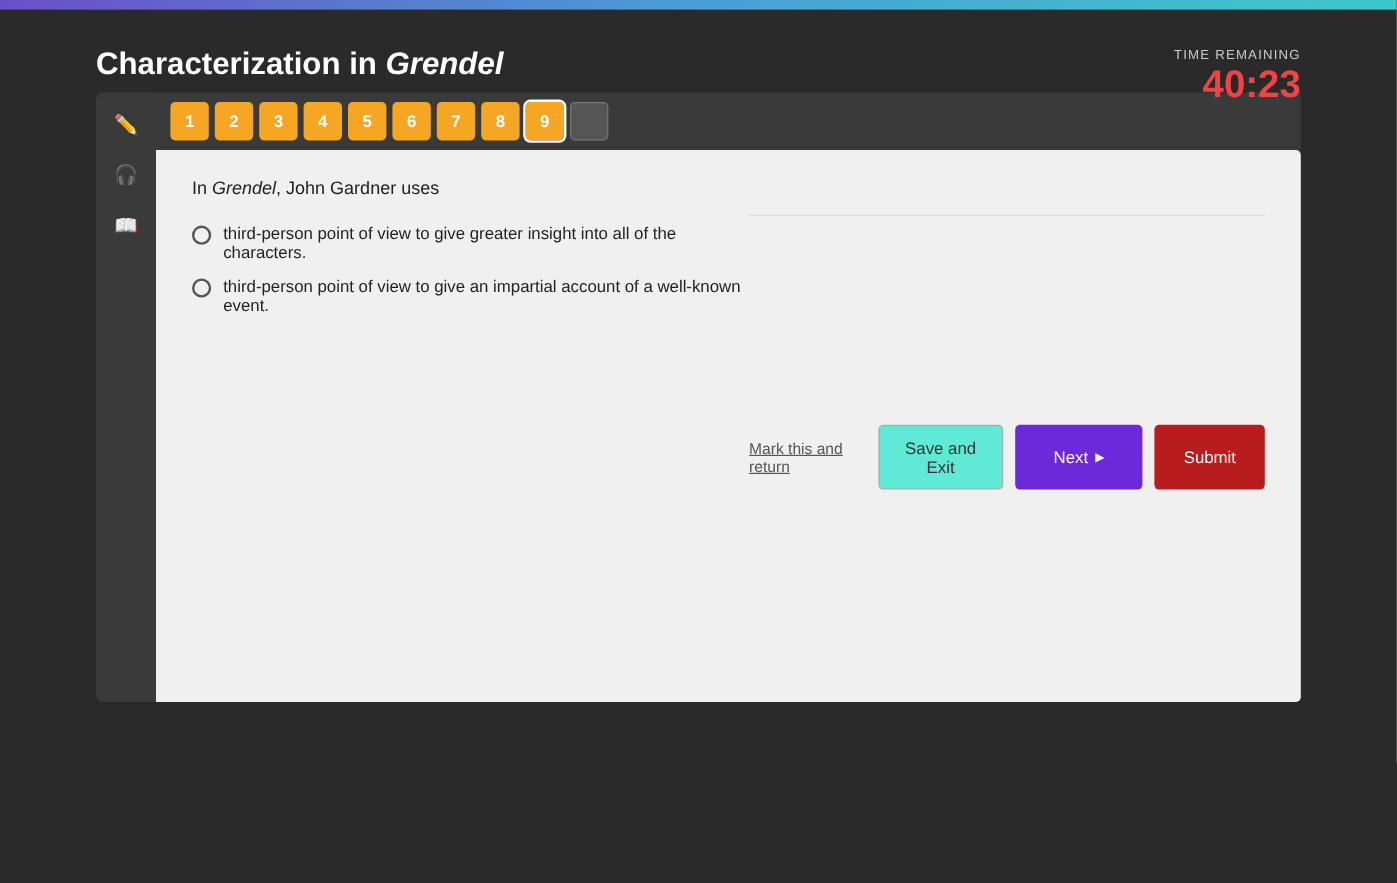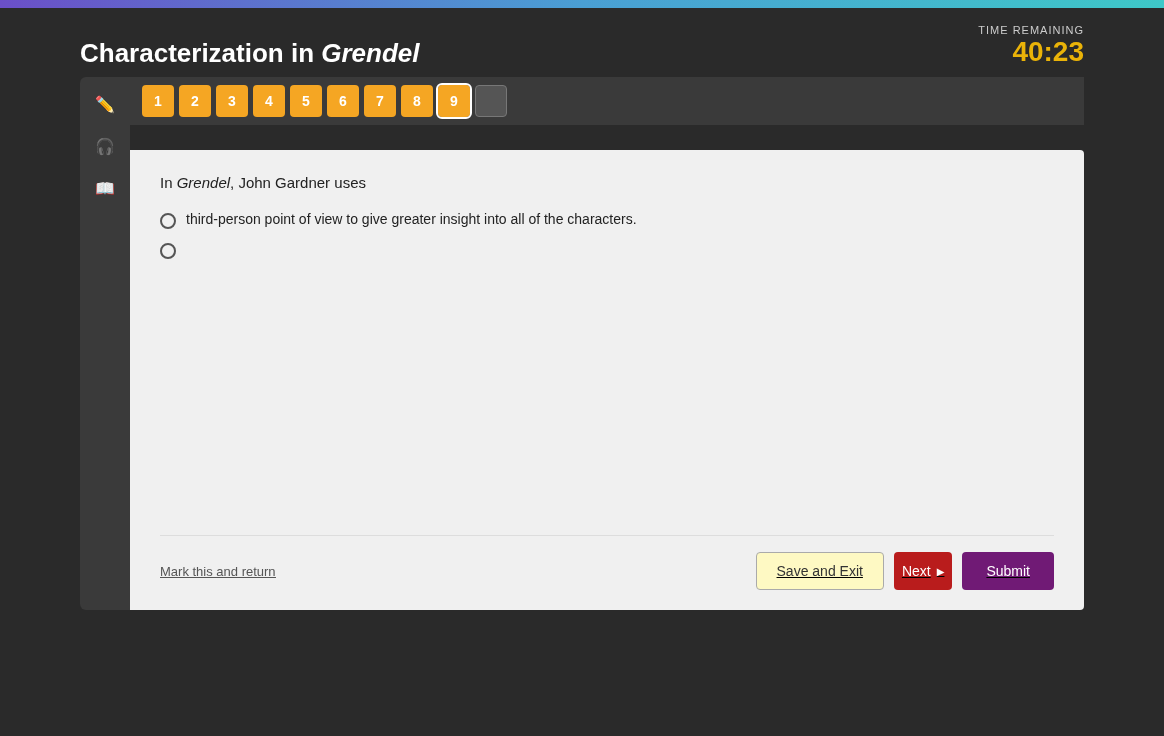"TIME REMAINING" .header-right { top: 24px -> 40px }
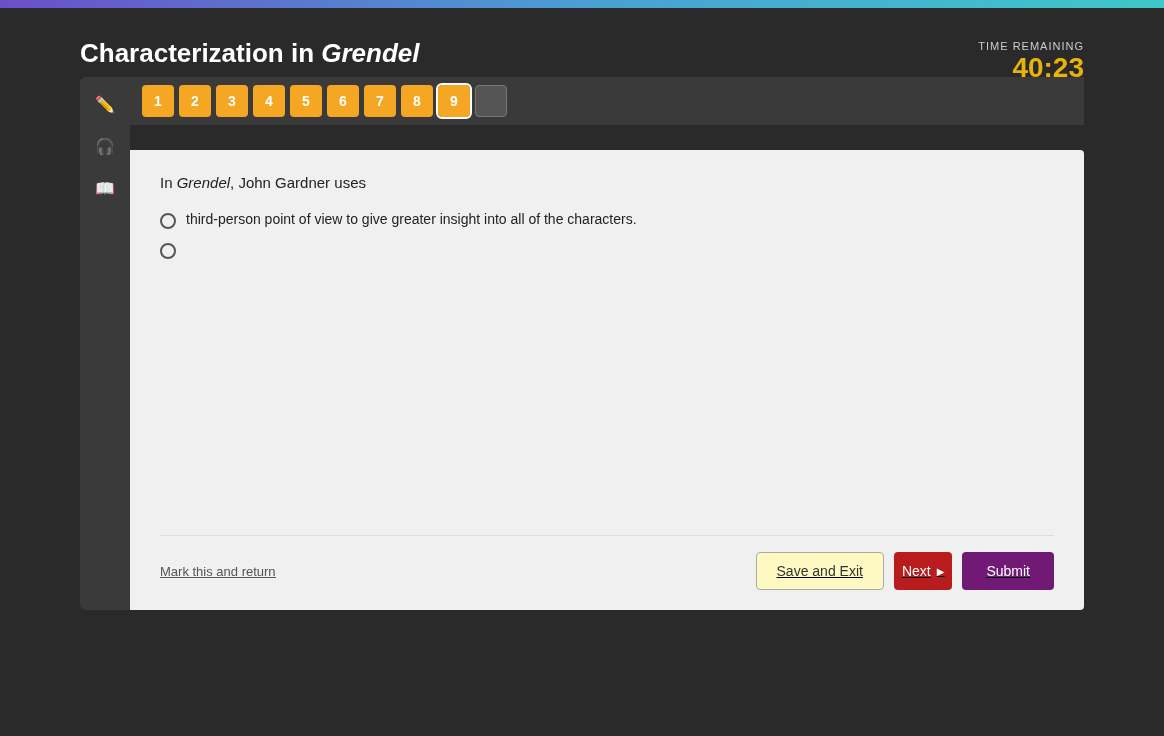"40:23" .time-value { color: #eab308 -> #ef4444; font-size: 28px -> 32px }
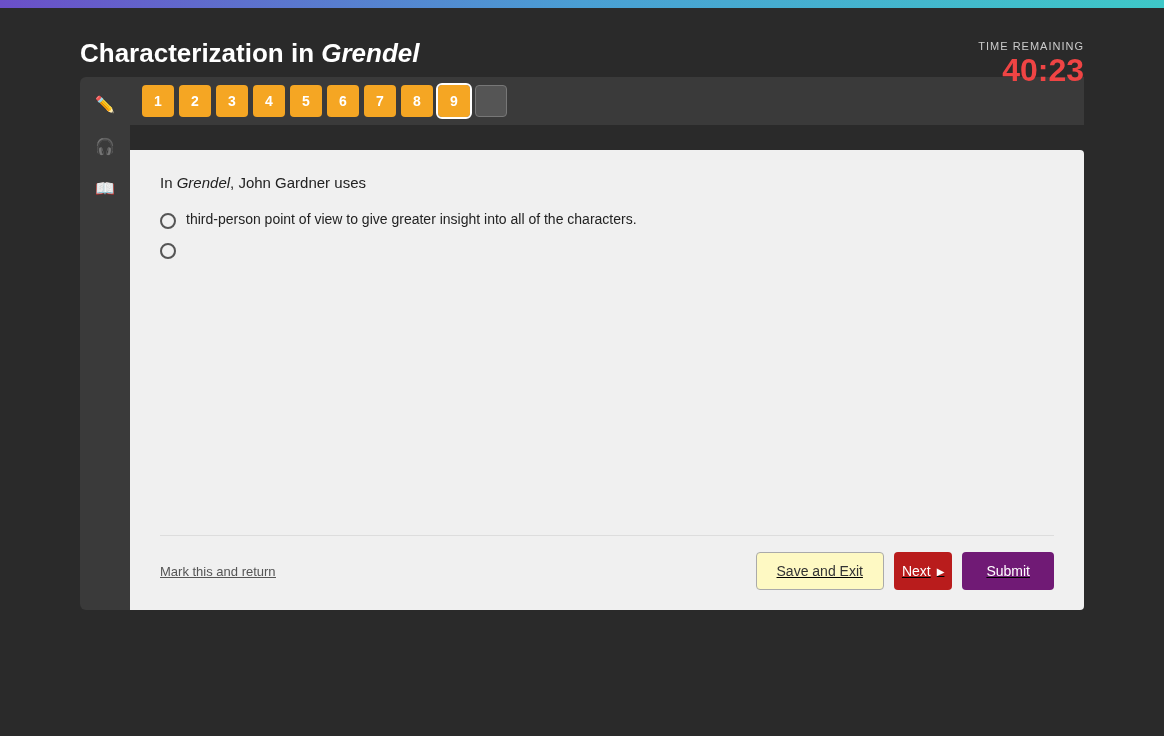"In Grendel, John Gardner uses" .quiz-panel { flex-direction: column -> row; margin-top: 25px -> none }
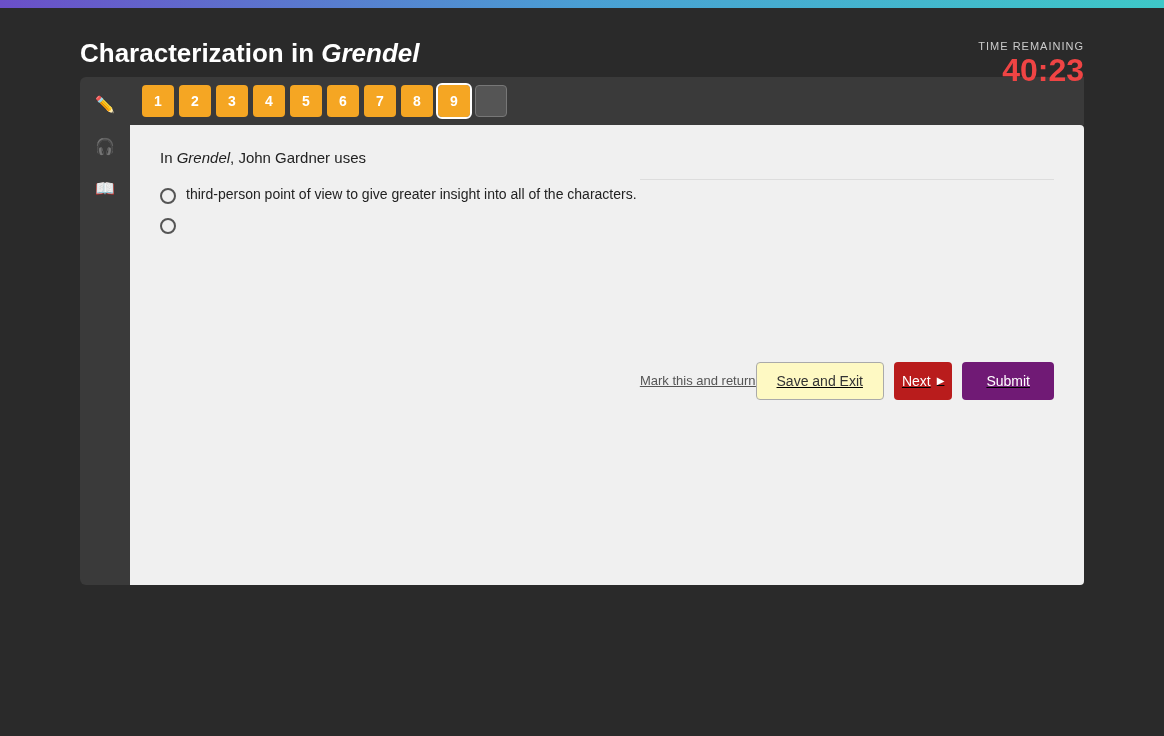"third-person point of view to give an" span { html: none -> <span>third-person point of view to give an impartial account of a well-known event.</span> }
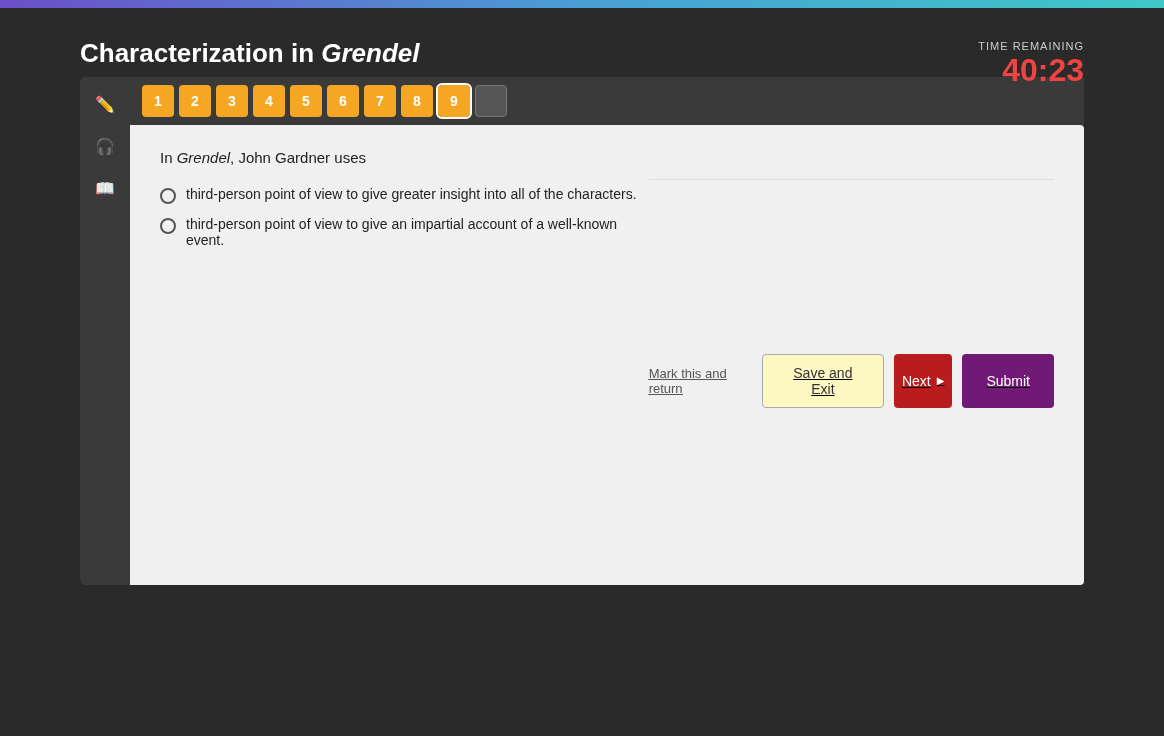"Mark this and return" .panel-footer { text-decoration: underline -> none }
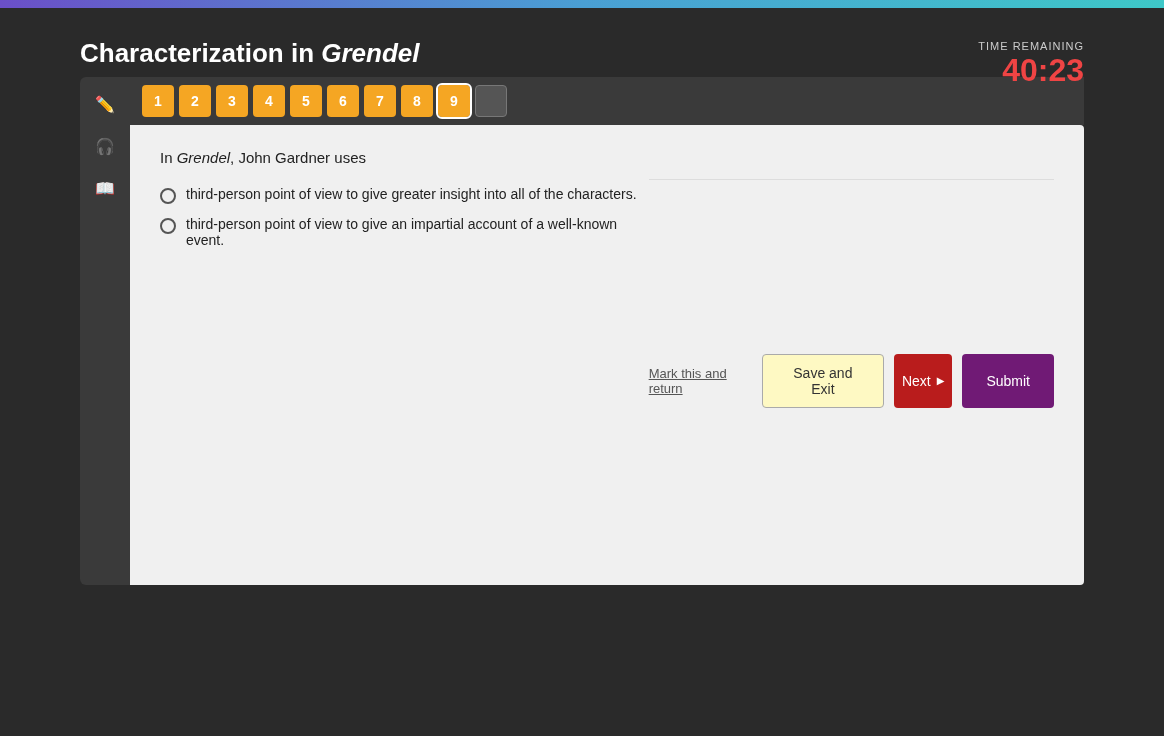"Save and Exit" .btn-save { background: #fef9c3 -> #5eead4 }
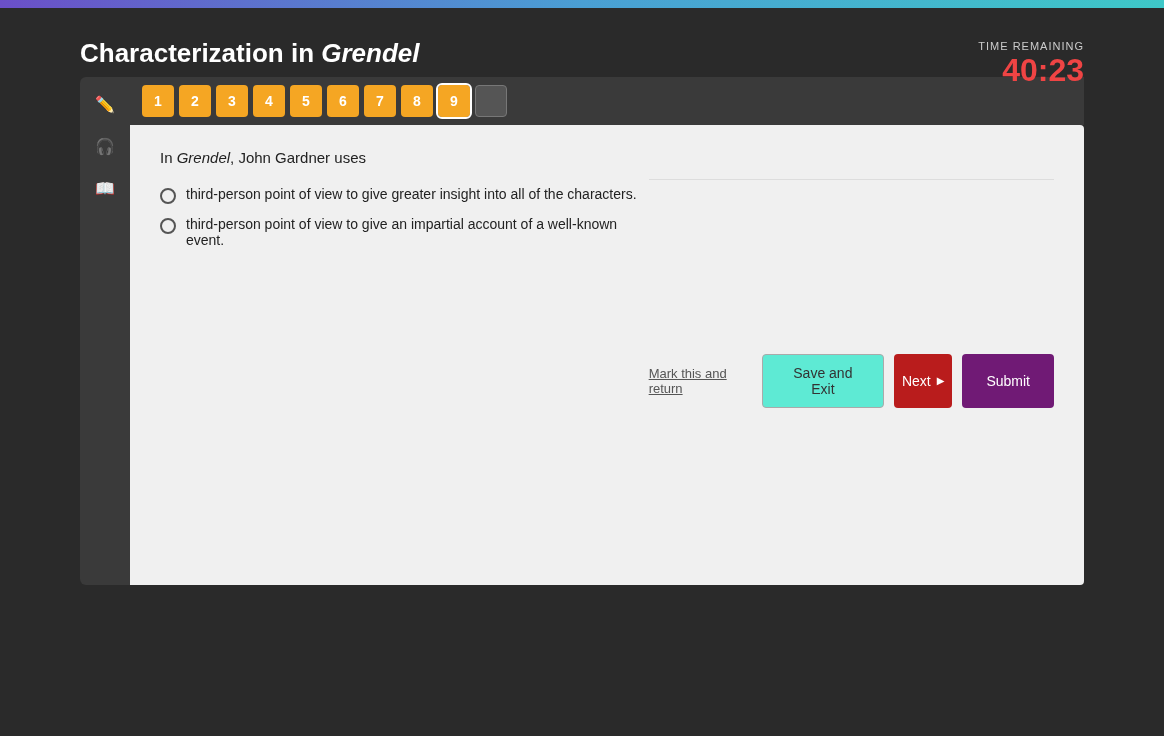"Next" .btn-next { background: #b91c1c -> #6d28d9; padding: 10px 8px -> 10px 32px }
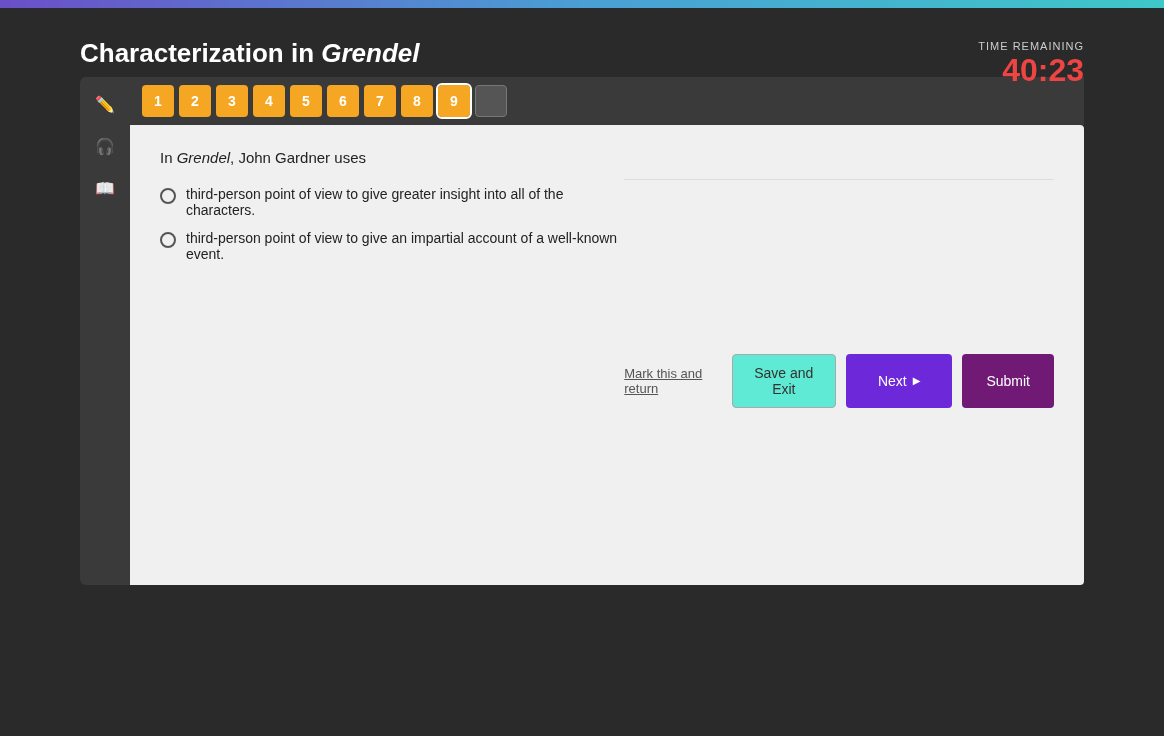"Submit" .btn-submit { background: #701a75 -> #b91c1c }
